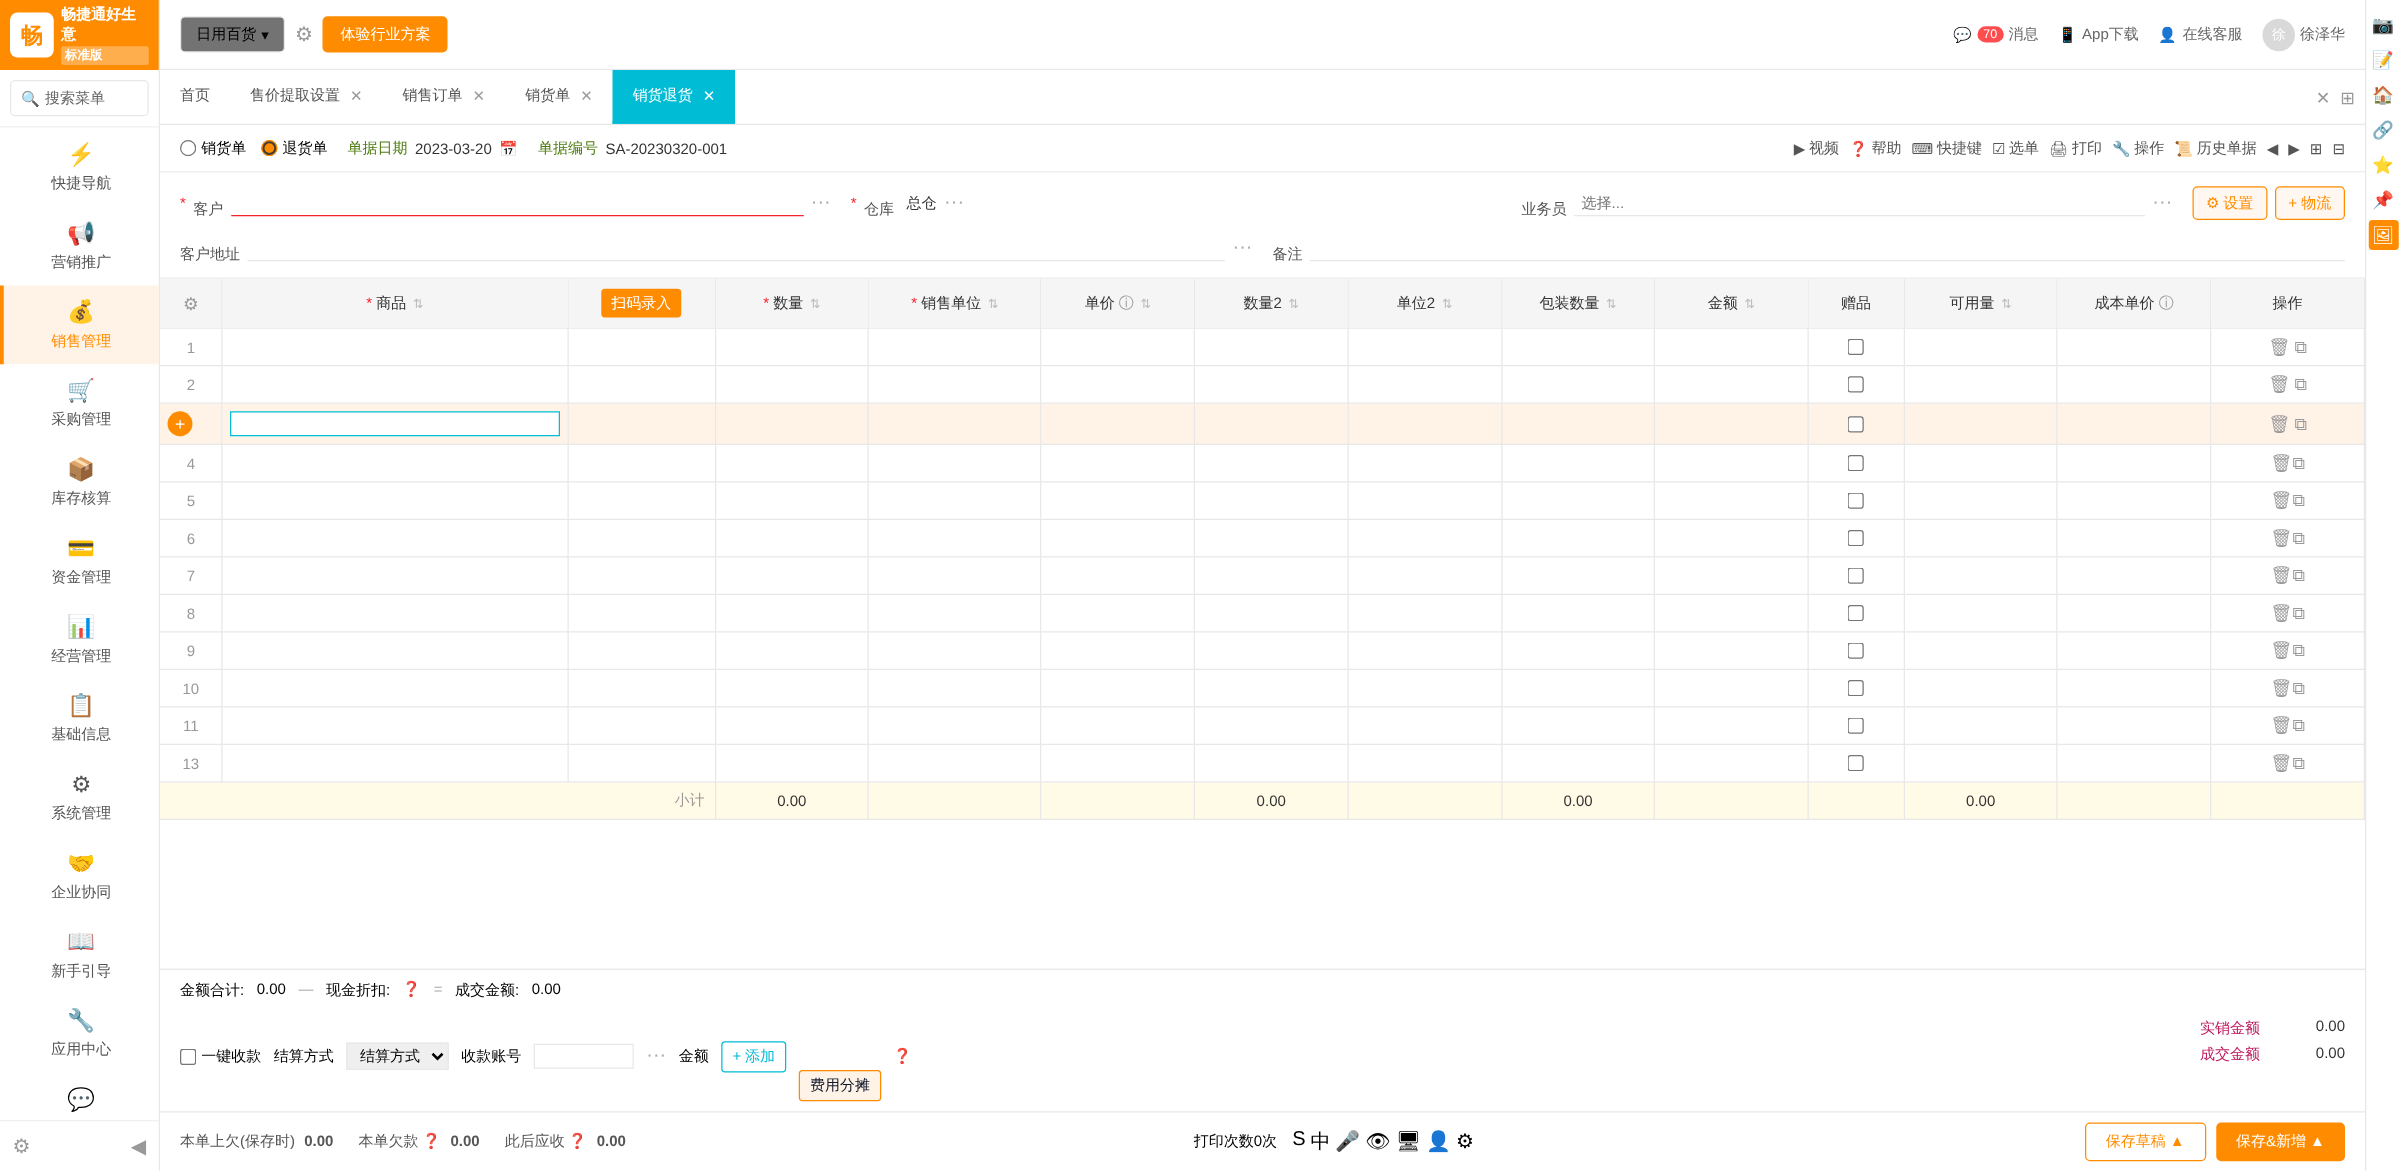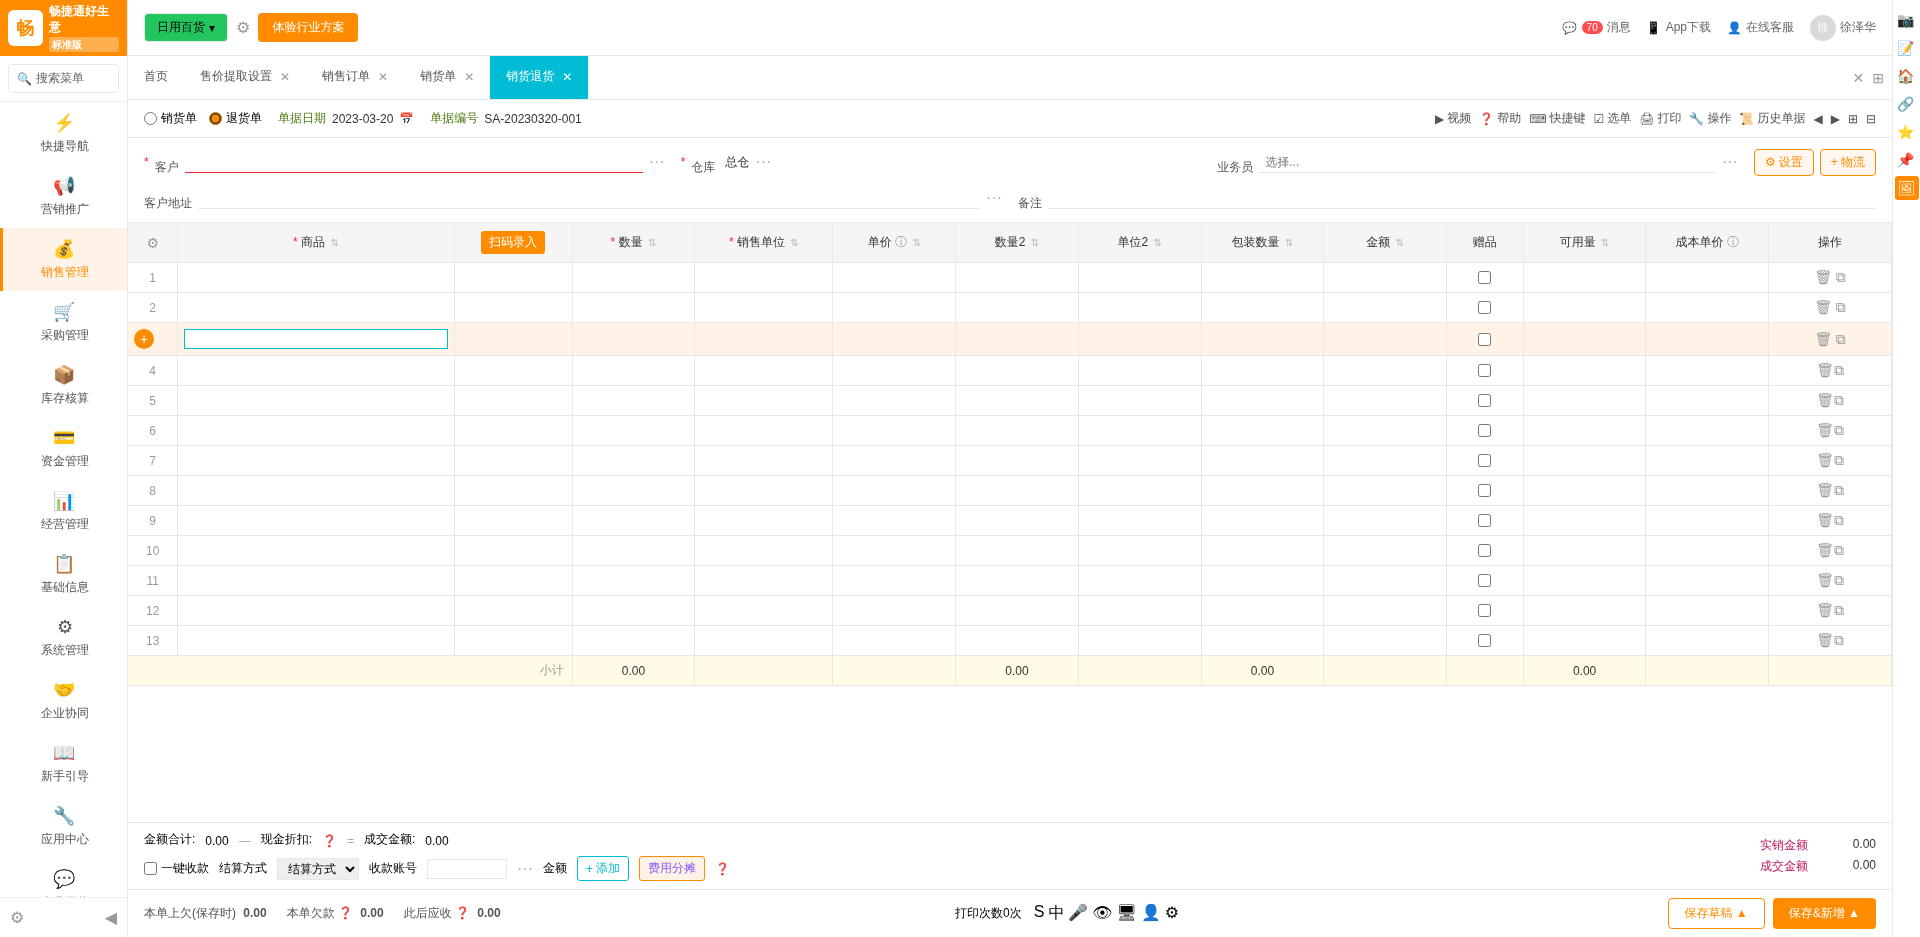"日用百货" .topbar-select { background: #22c55e -> #737373 }
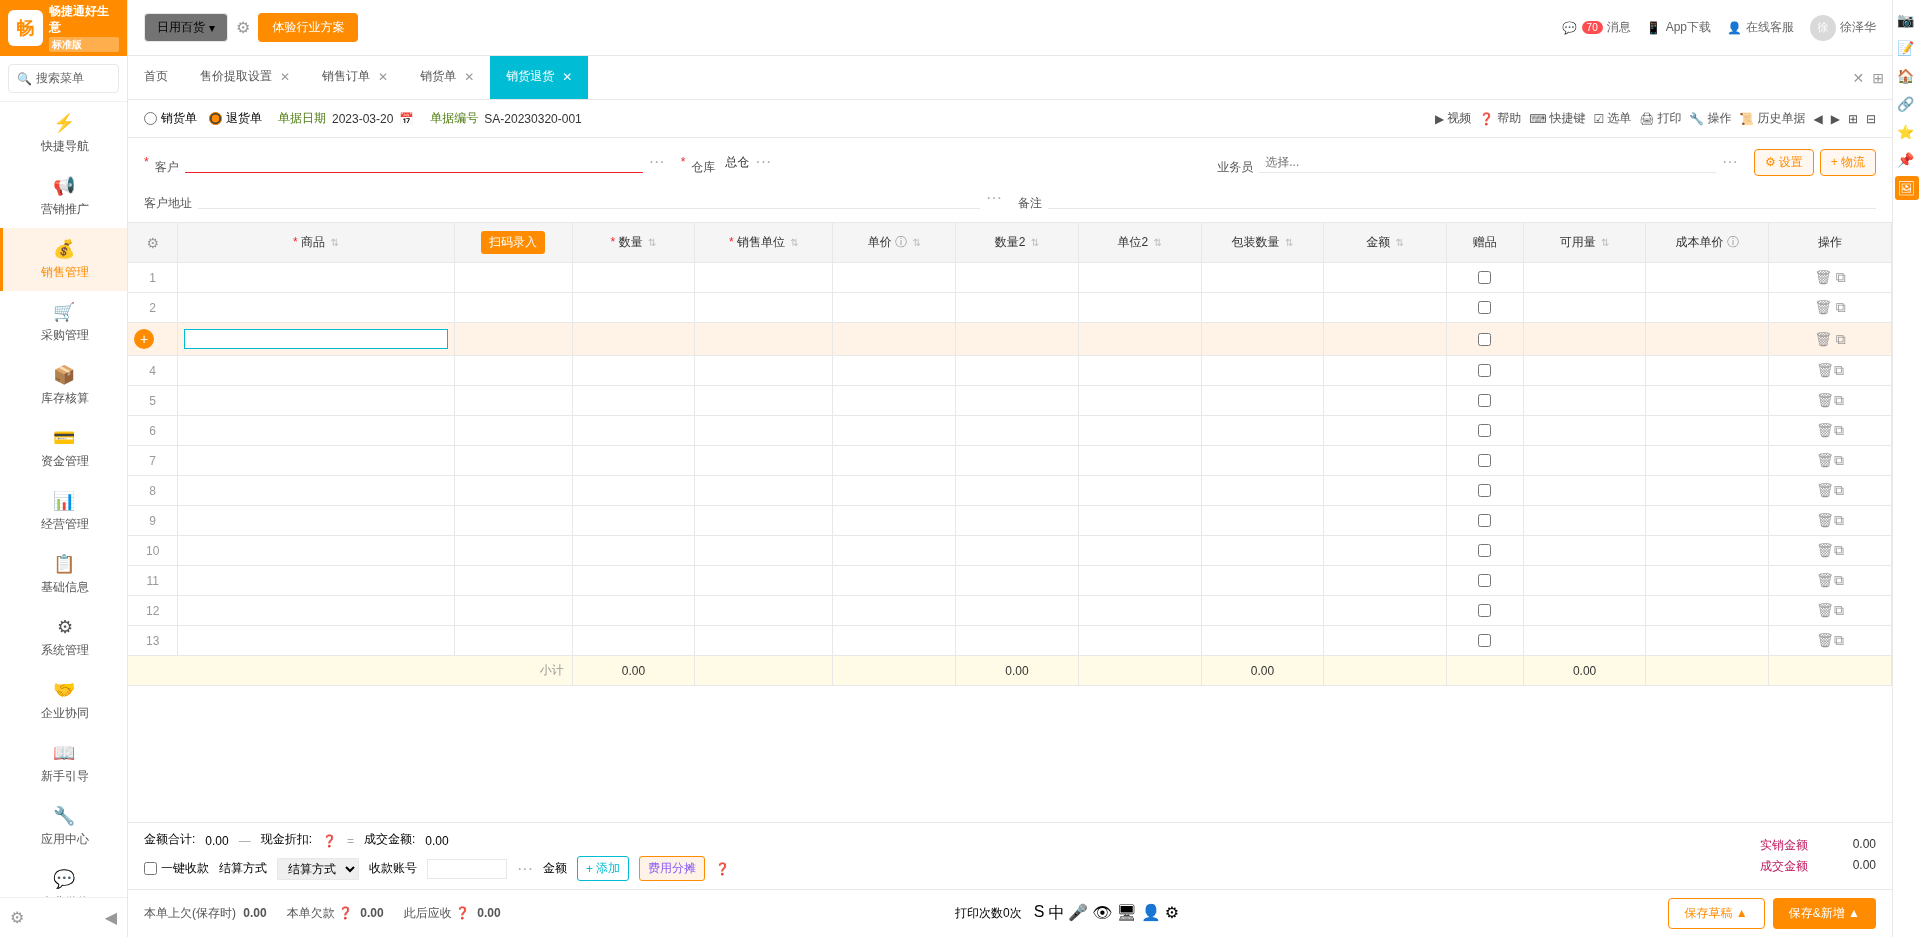"12" tr { html: <tr> <td>12</td> <td></td> <td></td> <td></td> <td></td> <td></td> <td></td> <td></td> <td></td> <td></td> <td> <div> <input> </div> </td> <td></td> <td></td> <td><button>🗑</button><button>⧉</button></td> </tr> -> none }
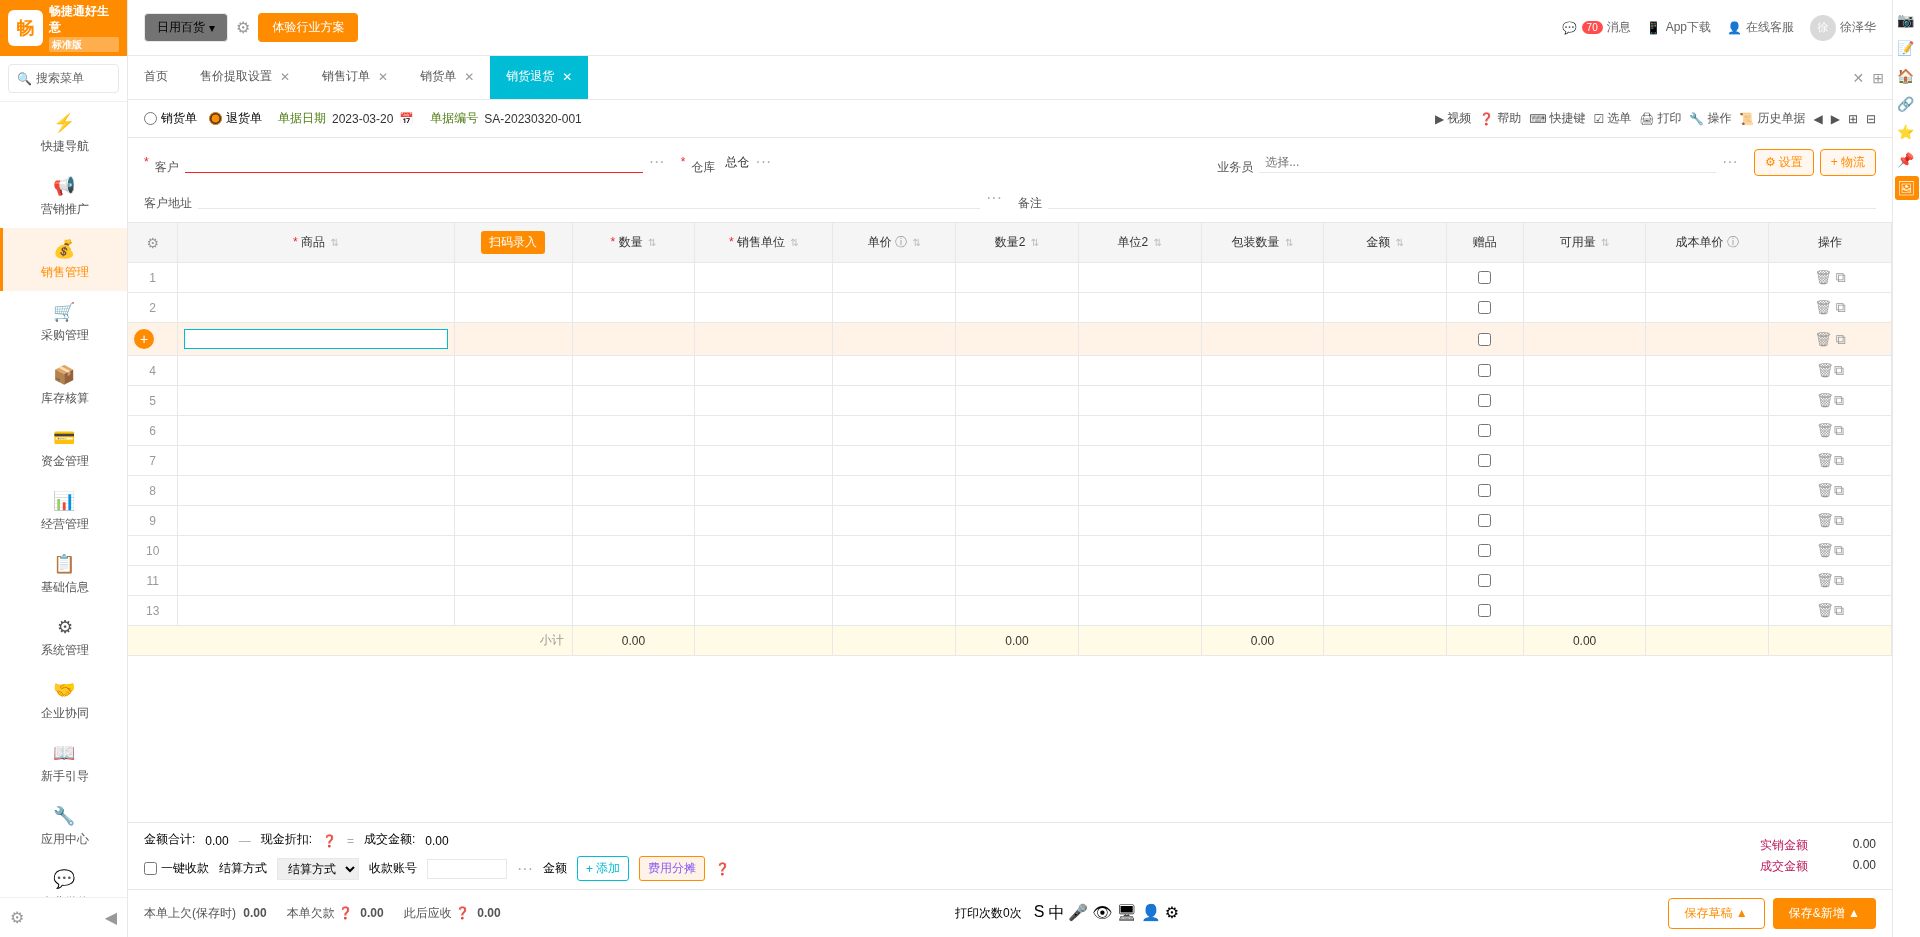"金额合计:" .bottom-row1 { align-items: flex-end -> flex-start }
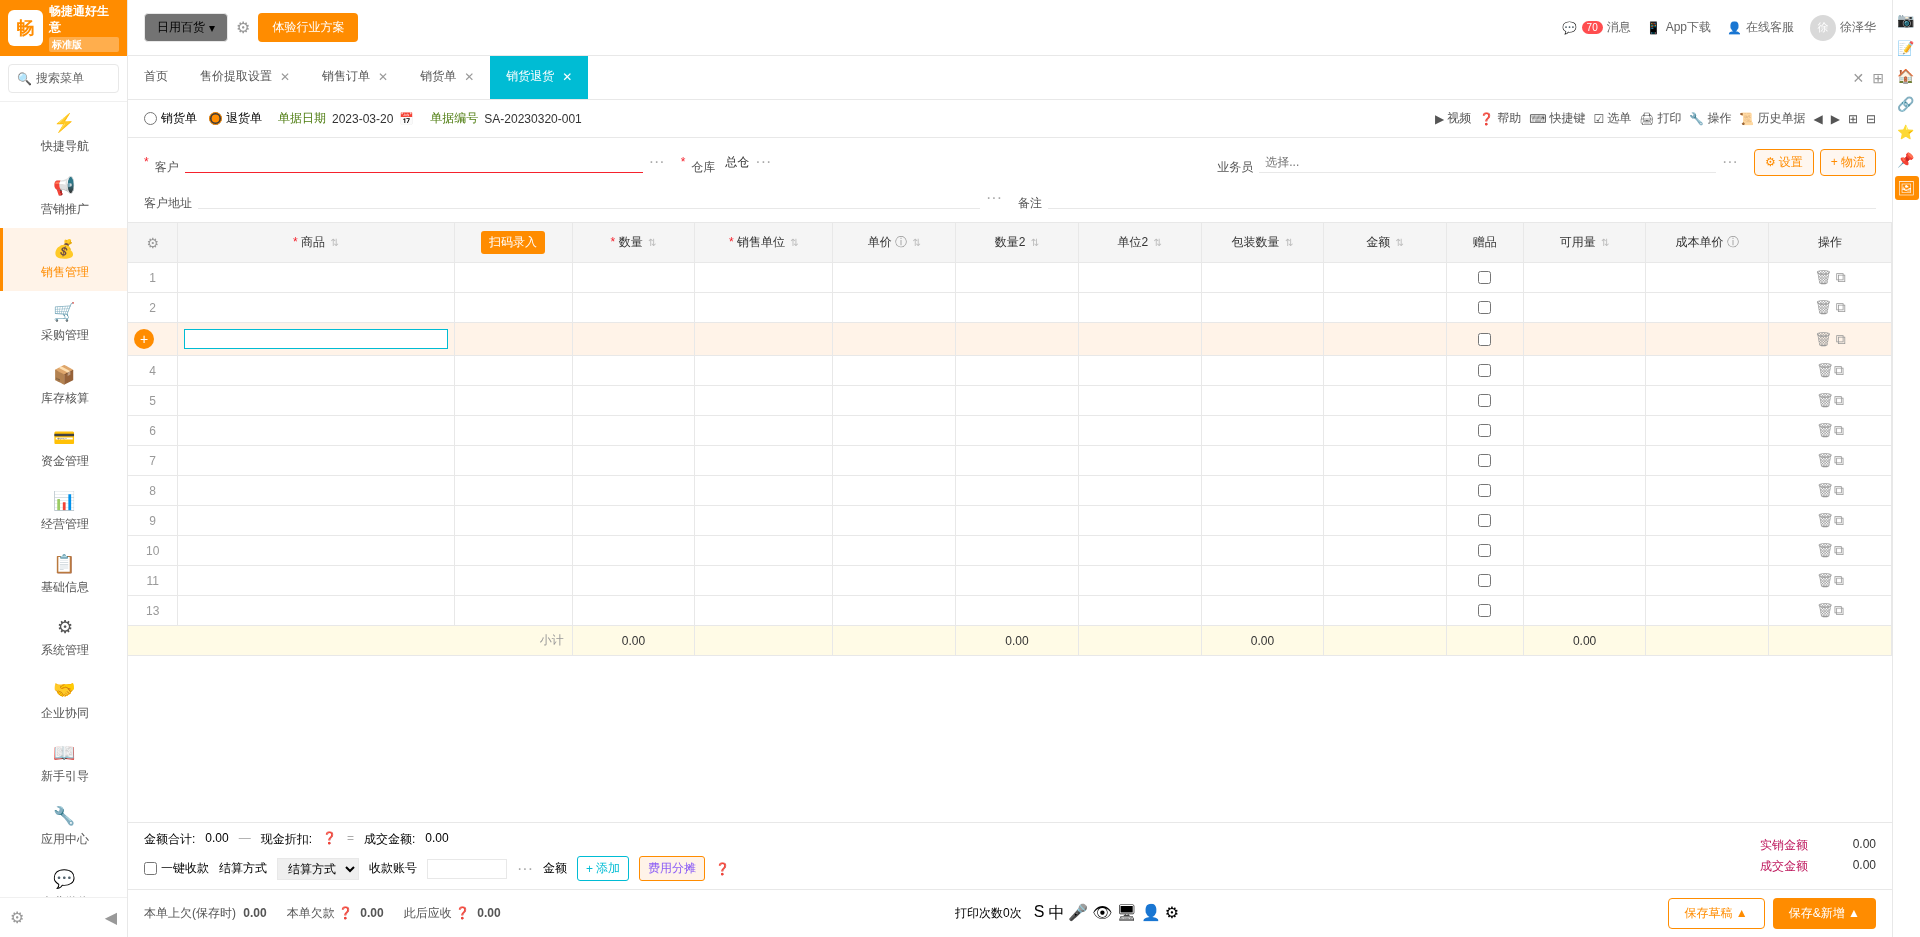"费用分摊" .fee-btn { color: #8b5cf6 -> #0f172a; margin-top: none -> 47px }
